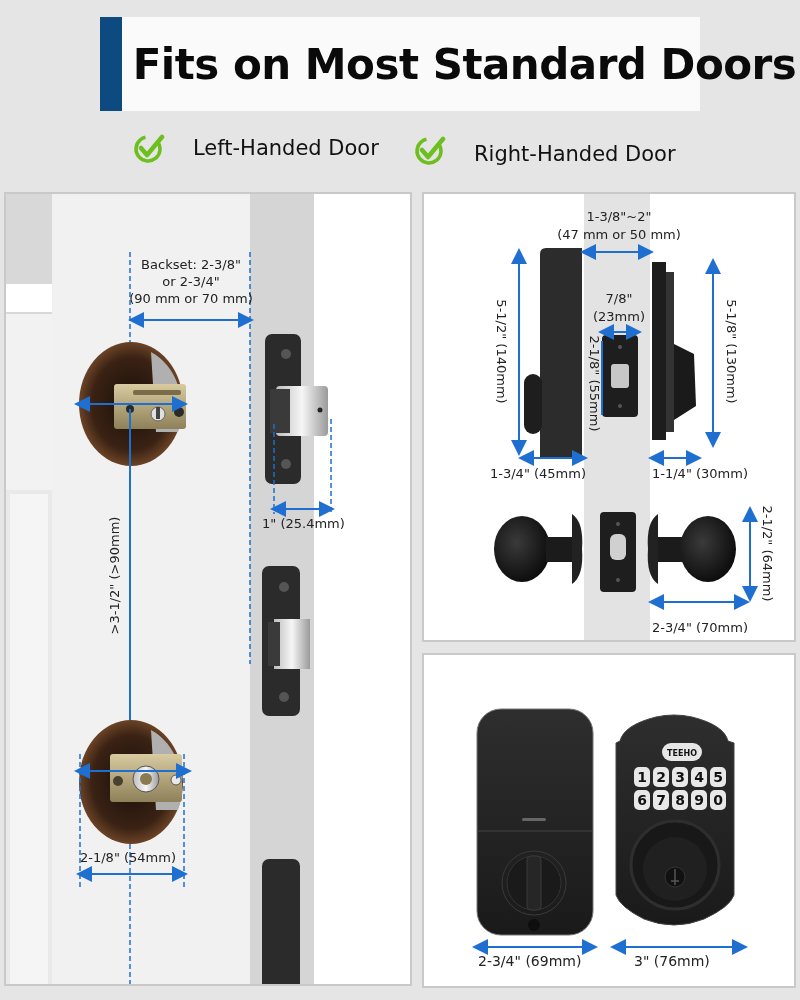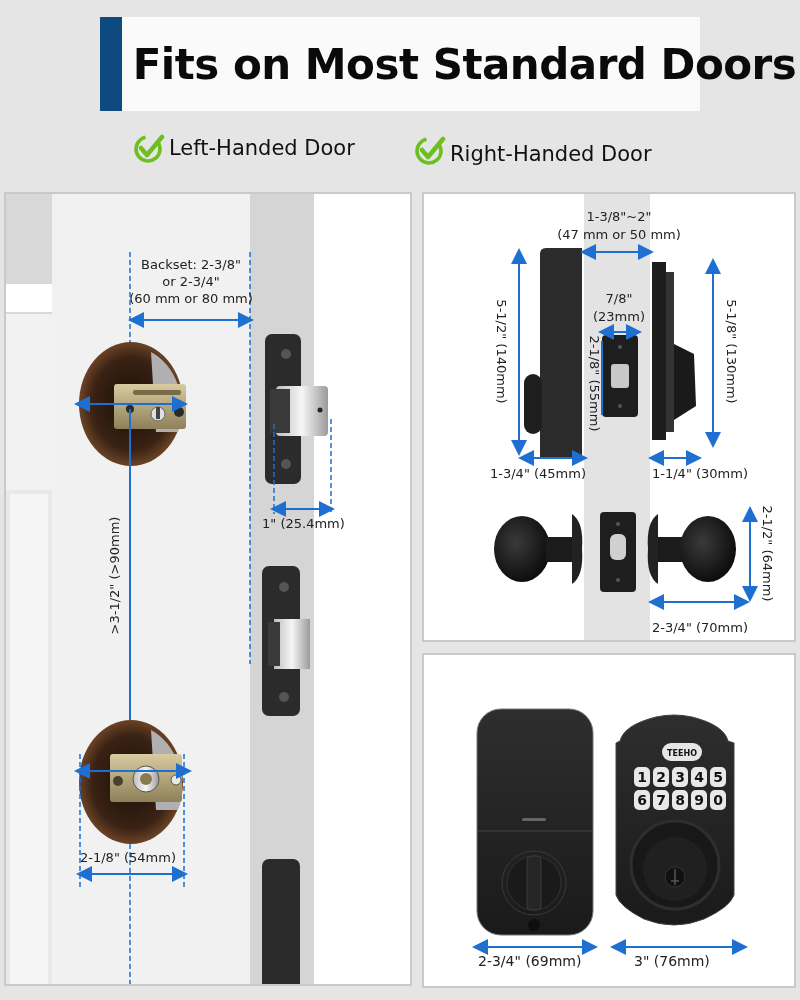"Left-Handed Door" .check { gap: 4px -> 28px }
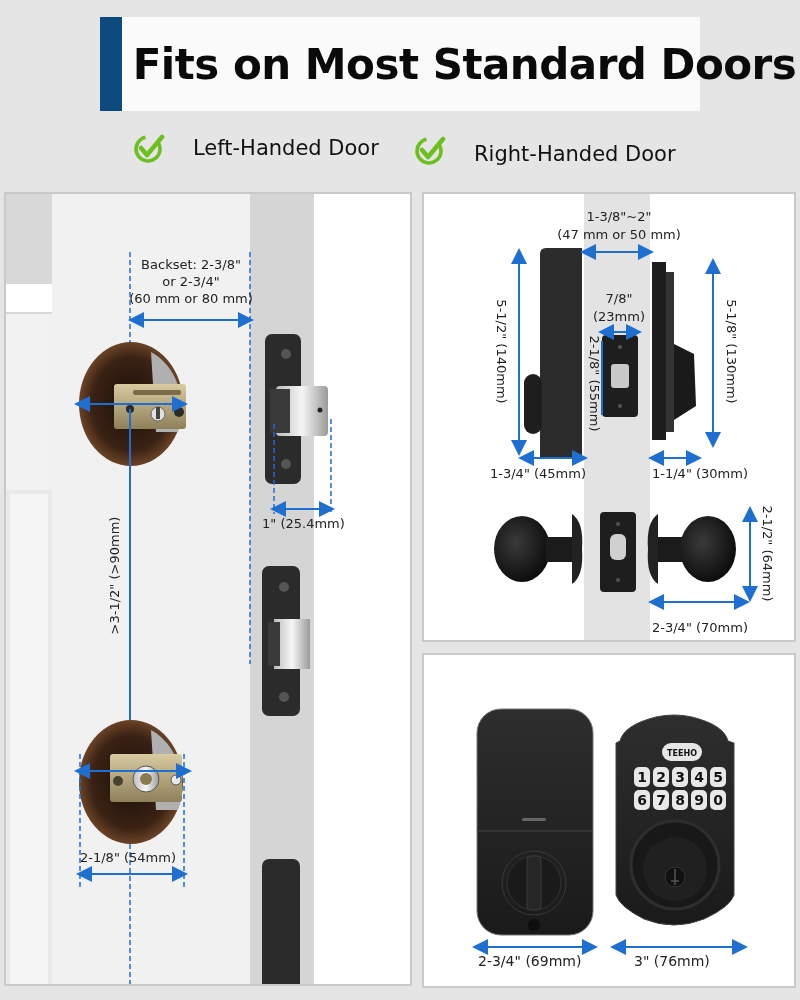"(60 mm or 80 mm)" div { text: 60 mm or 80 -> 90 mm or 70 }
